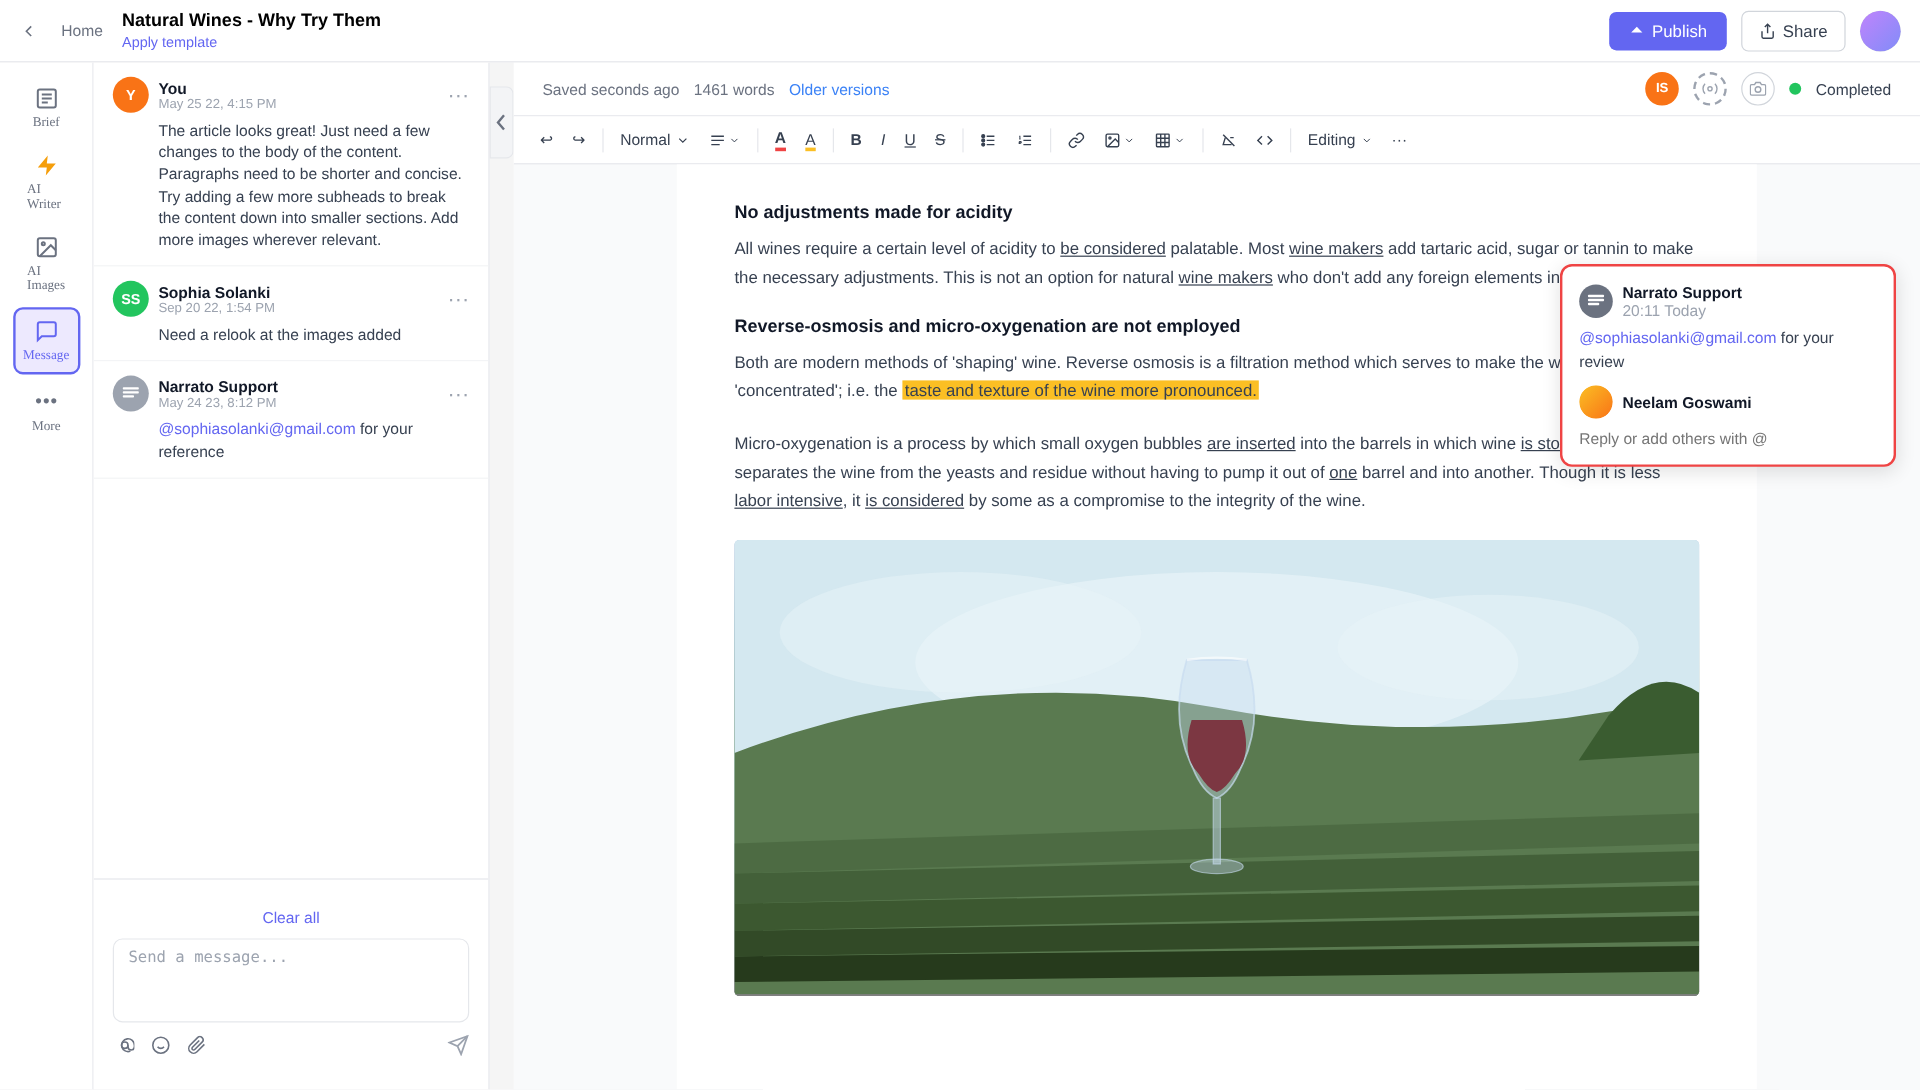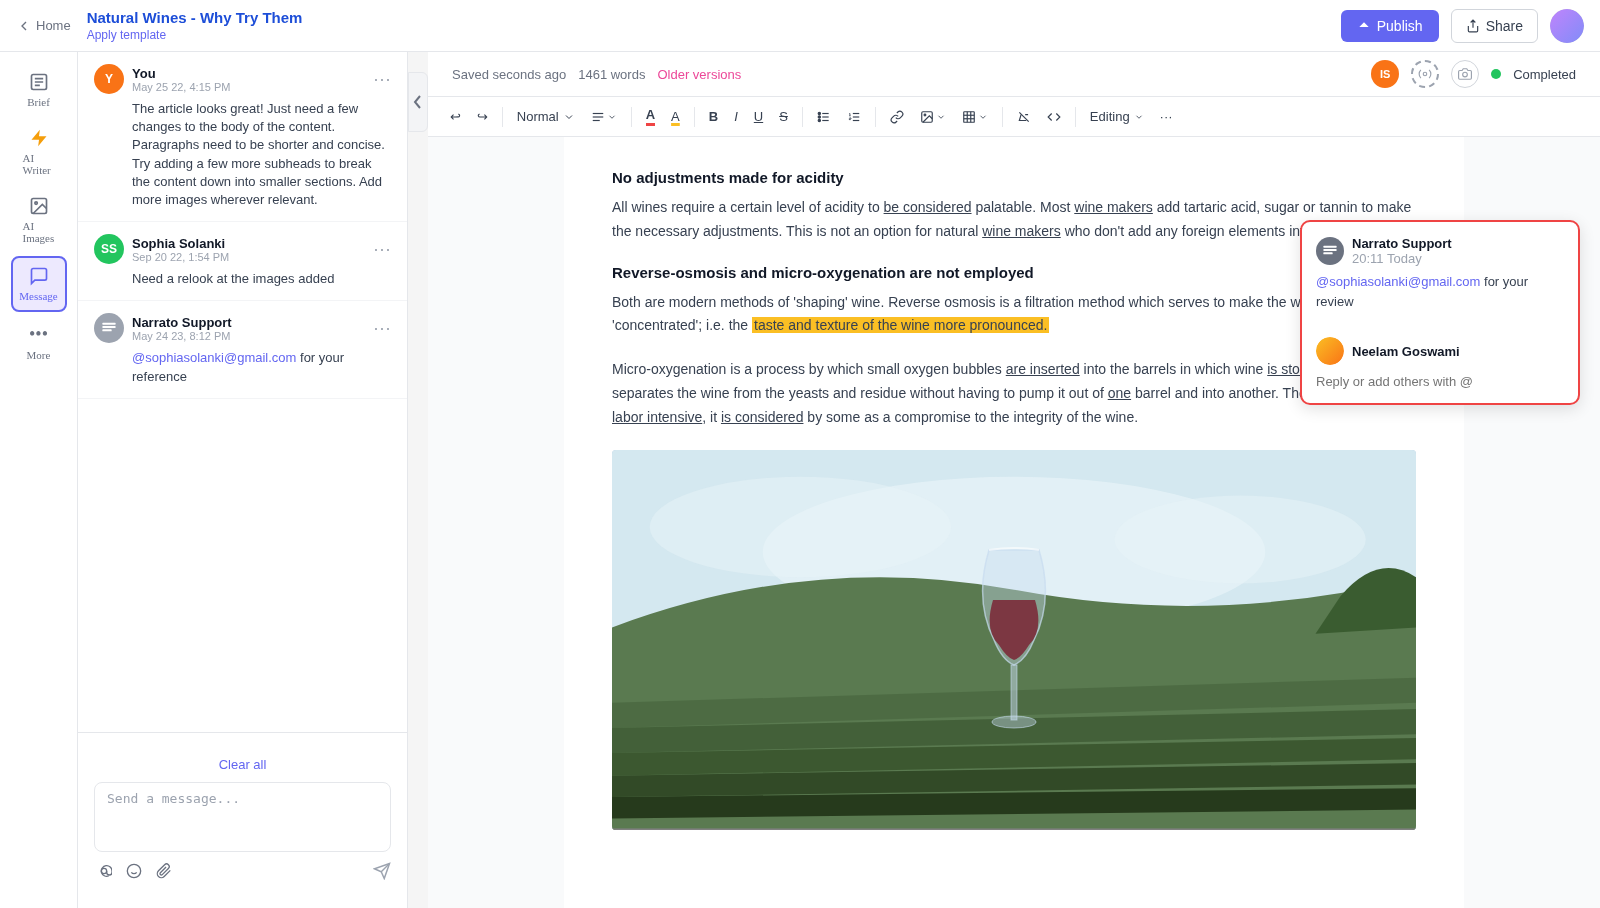"Home" .back-btn { gap: 4px -> 19px }
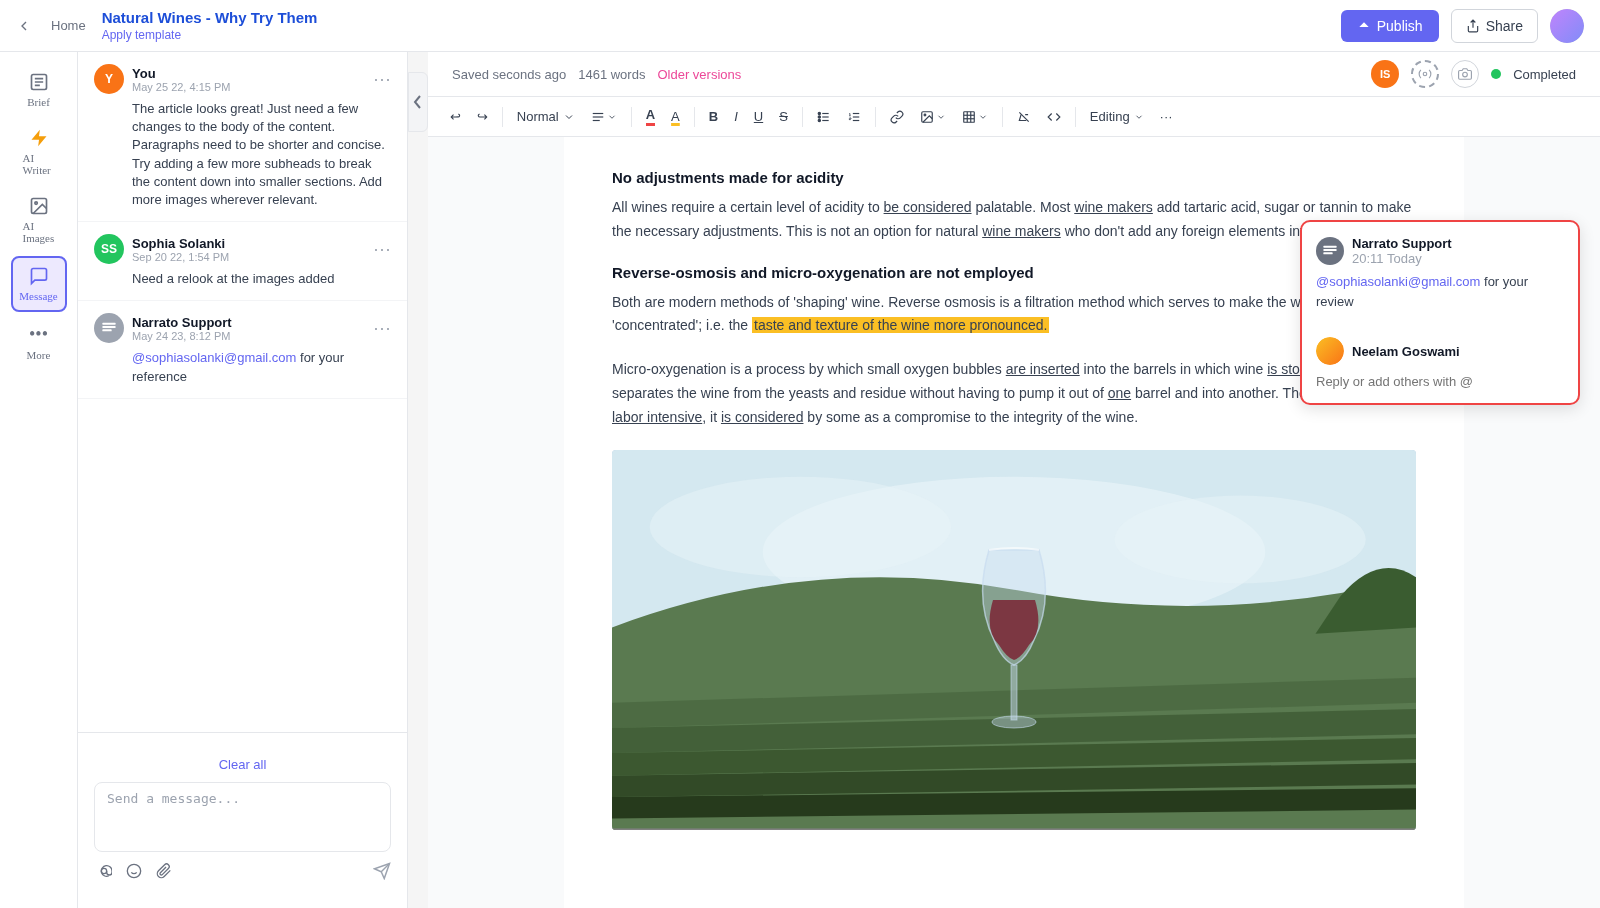"Natural Wines - Why Try" .doc-title { color: #1d4ed8 -> #000000 }
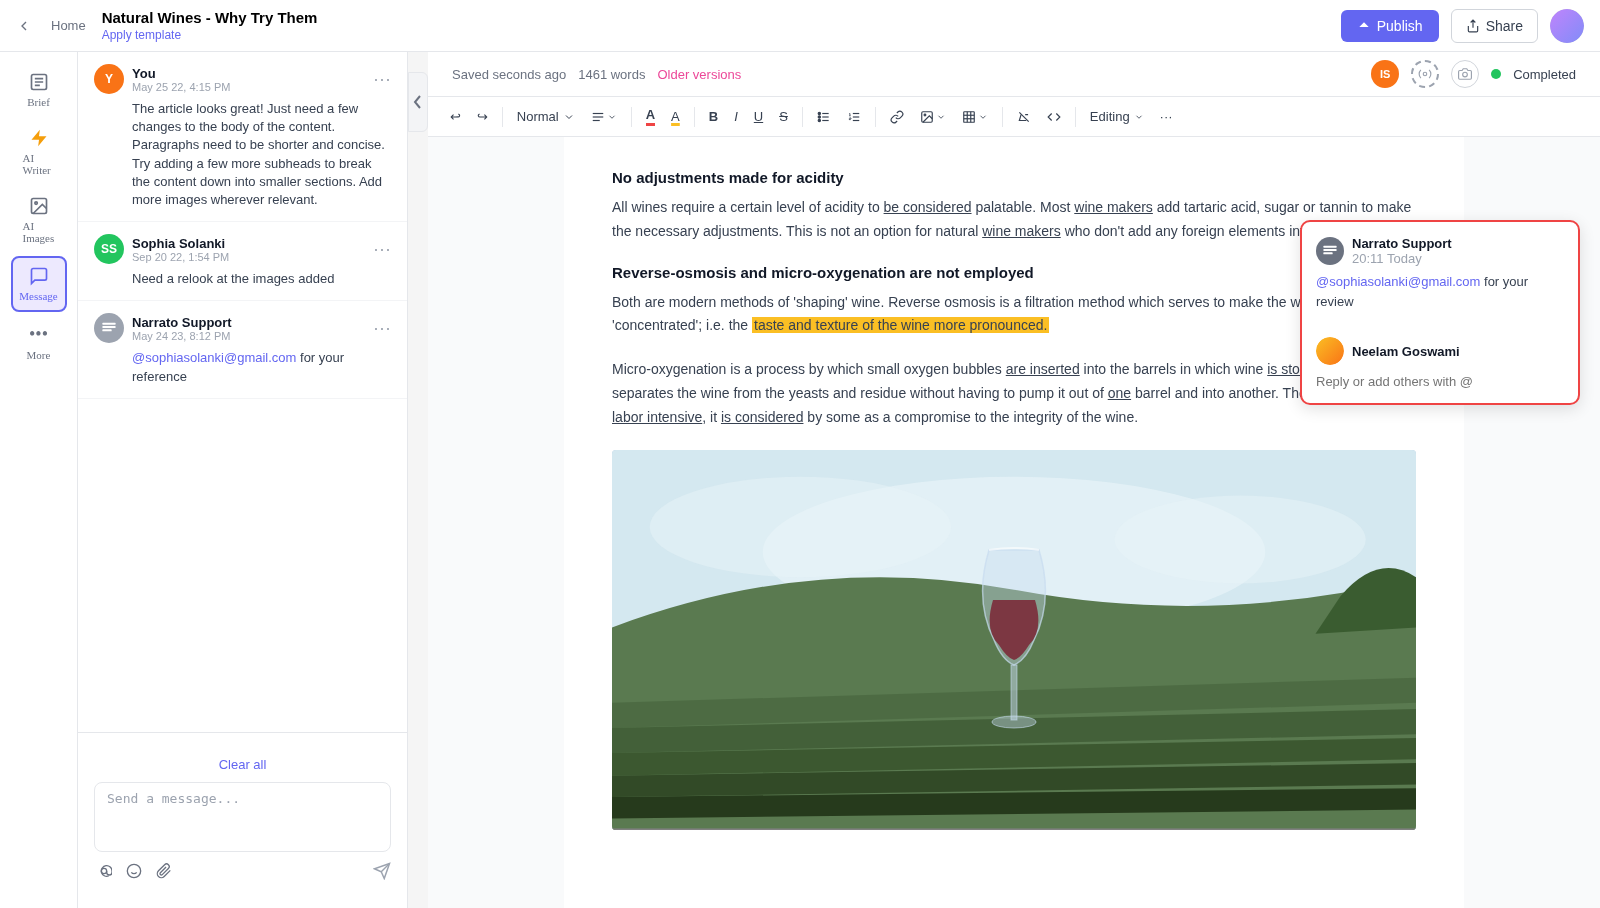"Older versions" .older-versions { color: #ec4899 -> #3b82f6 }
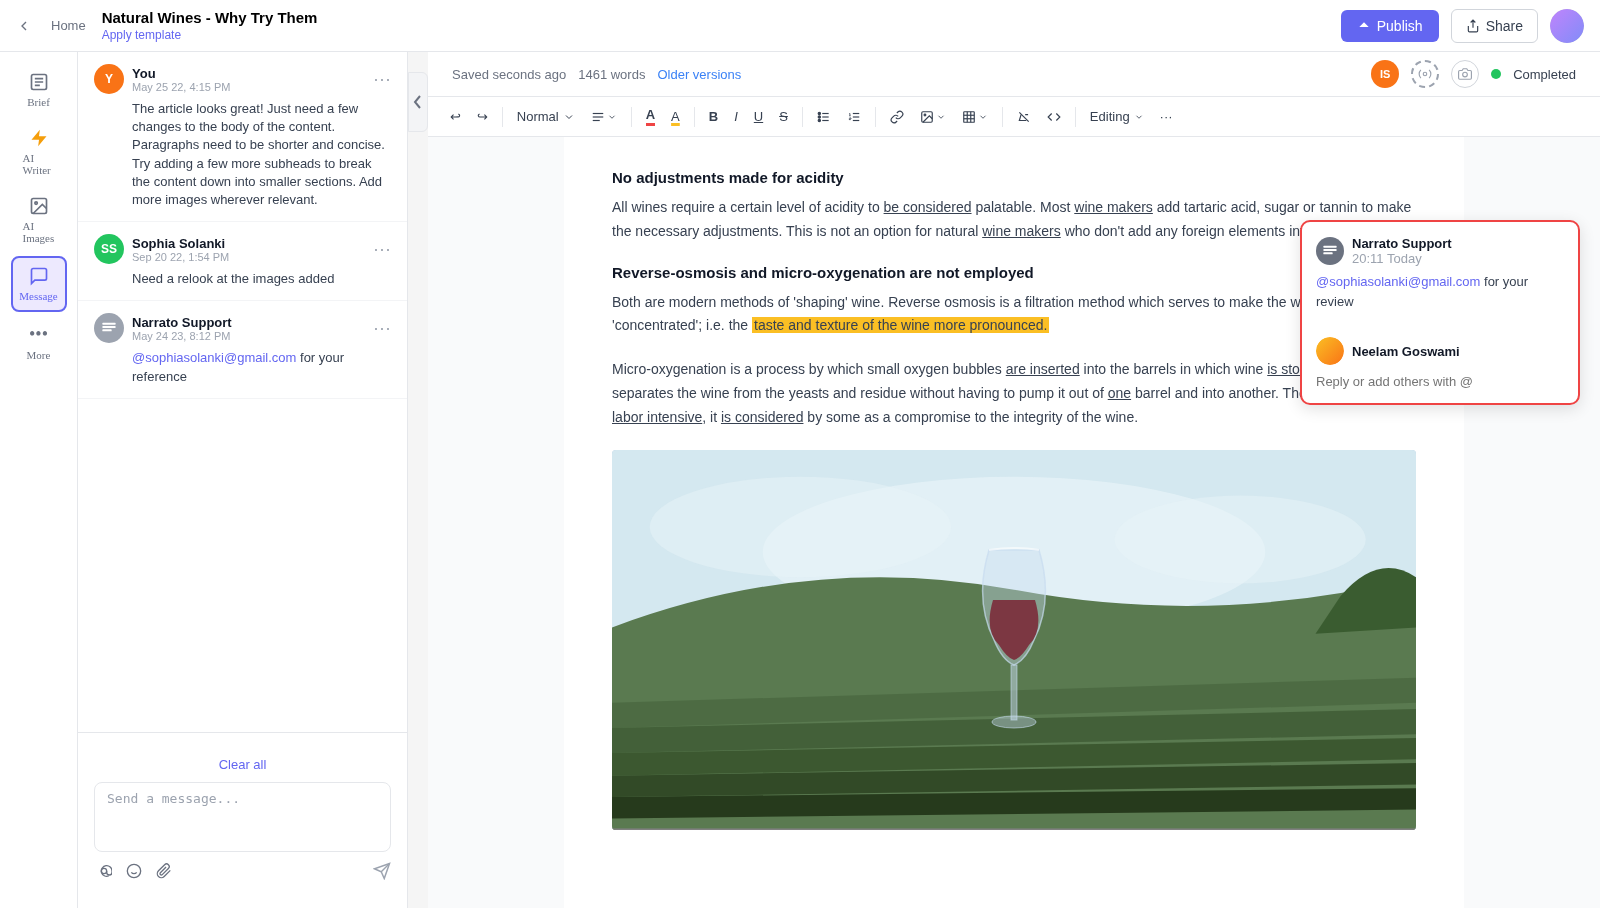"@sophiasolanki@gmail.com for your review" .popup-text { margin-bottom: 26px -> 10px }
